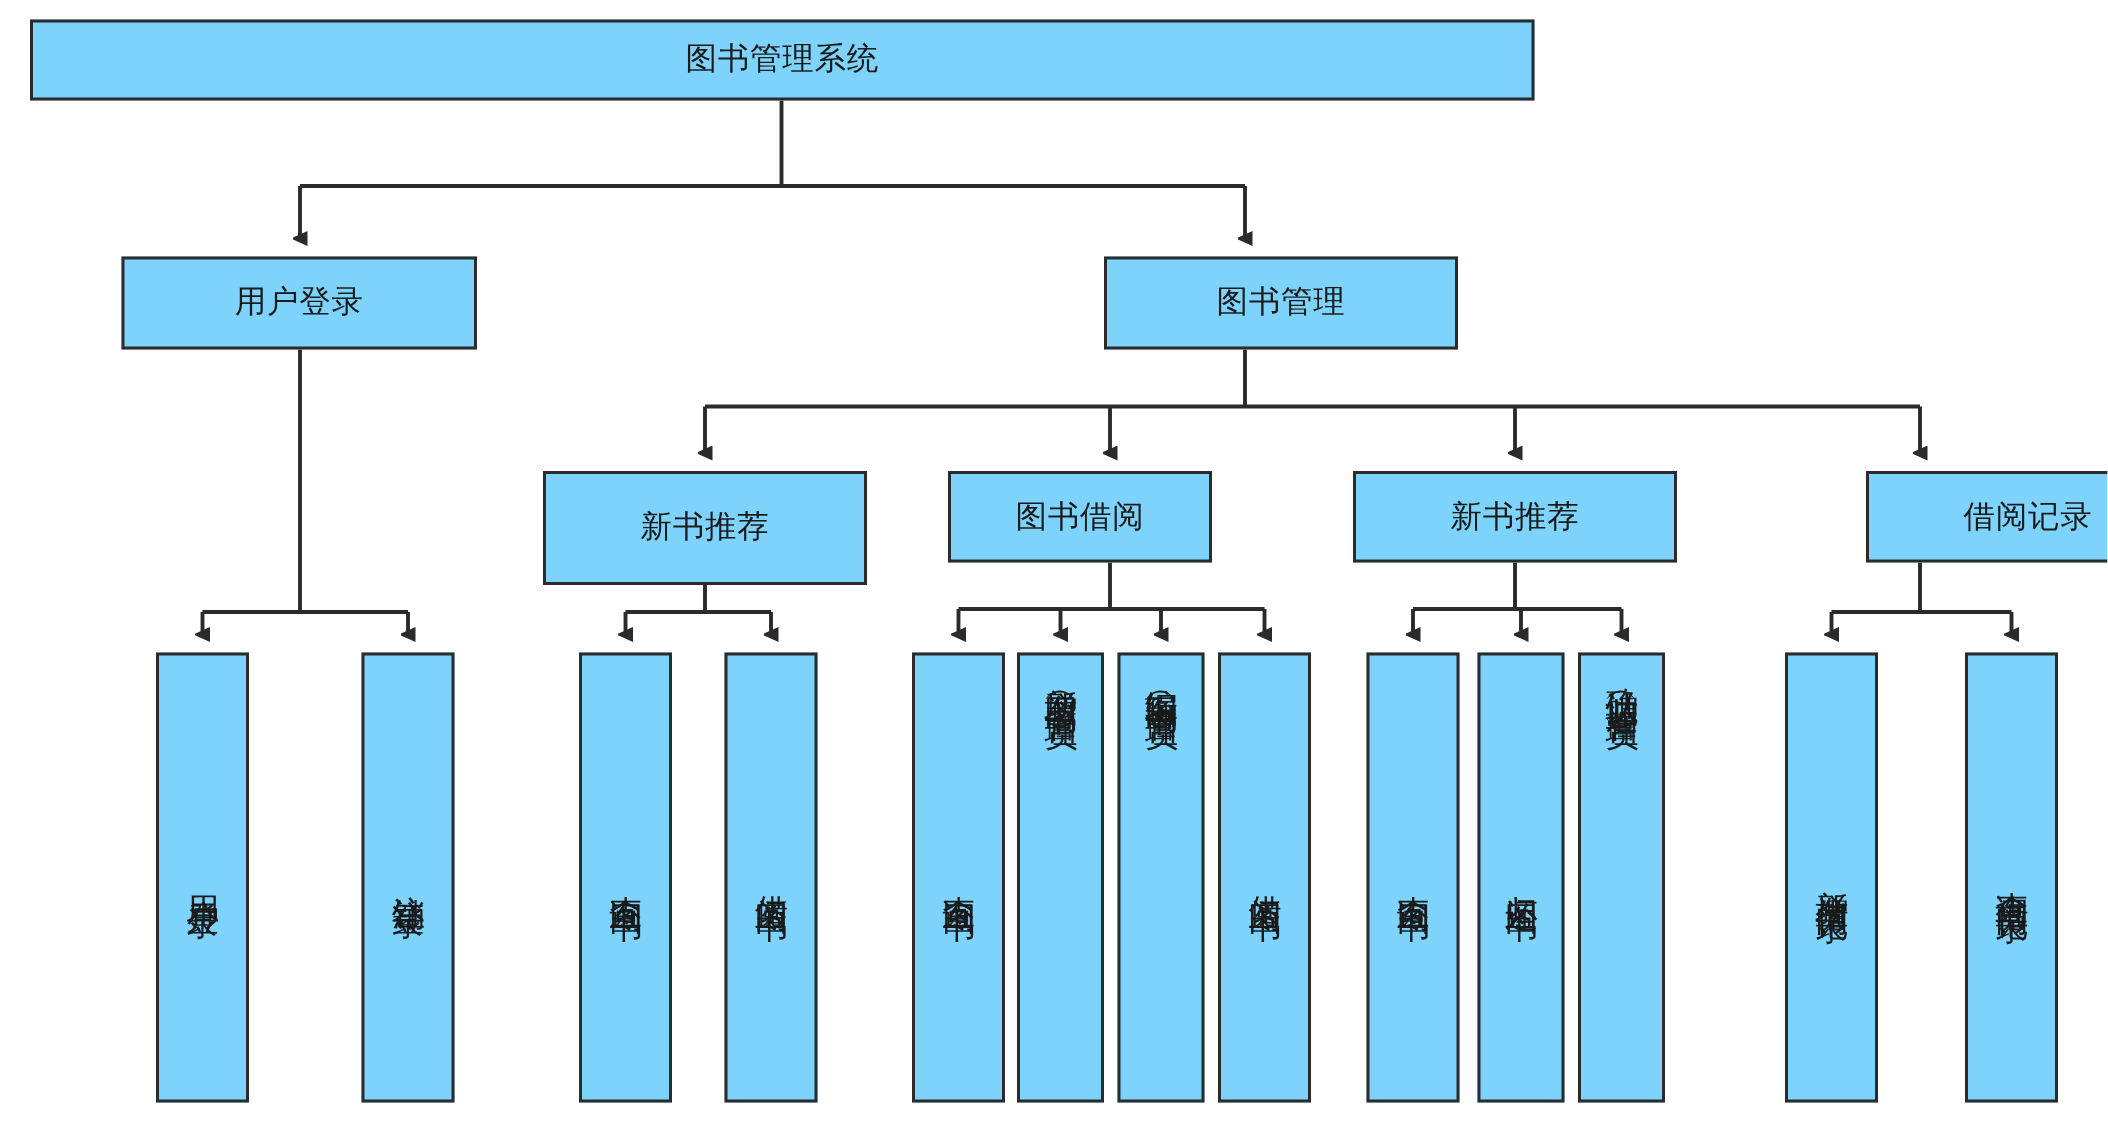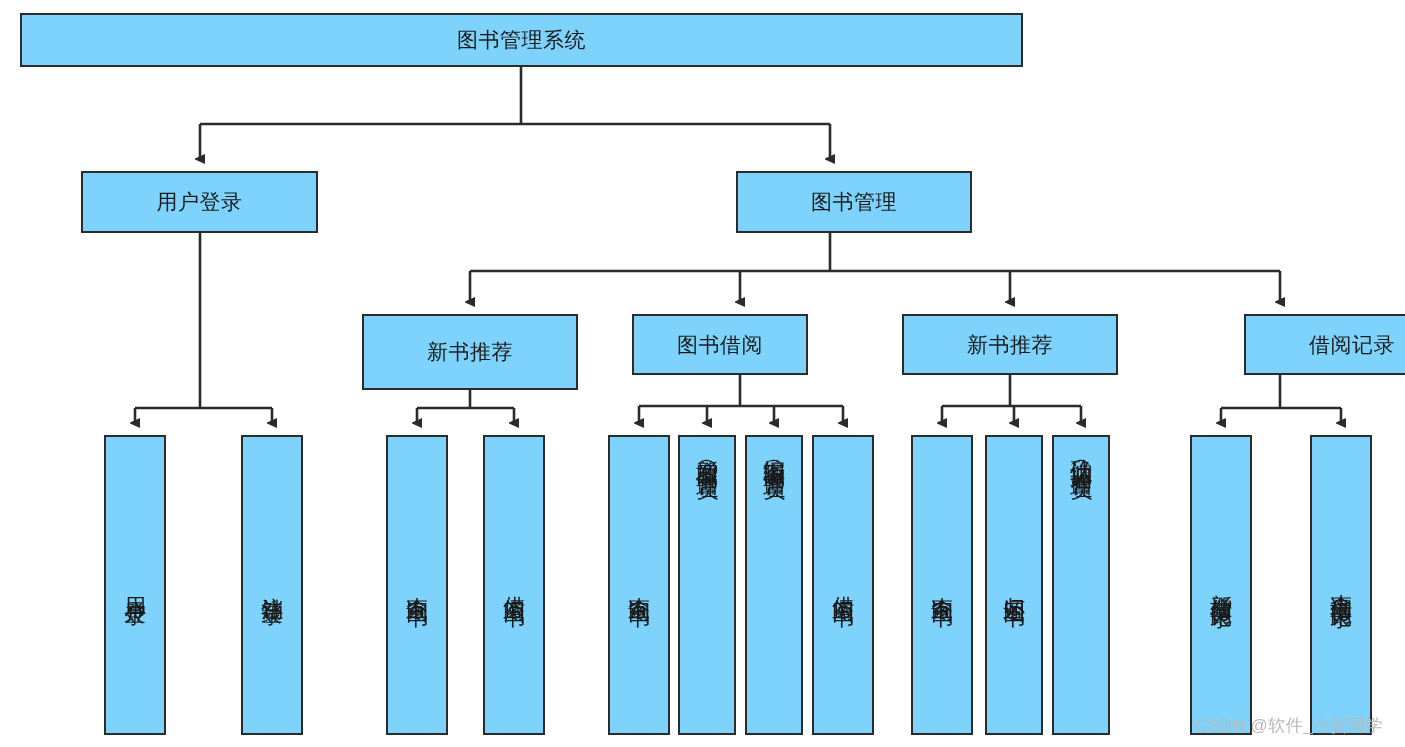"CSDN @软件_小贺同学" div.watermark { html: <div>CSDN @软件_小贺同学</div> -> none }
